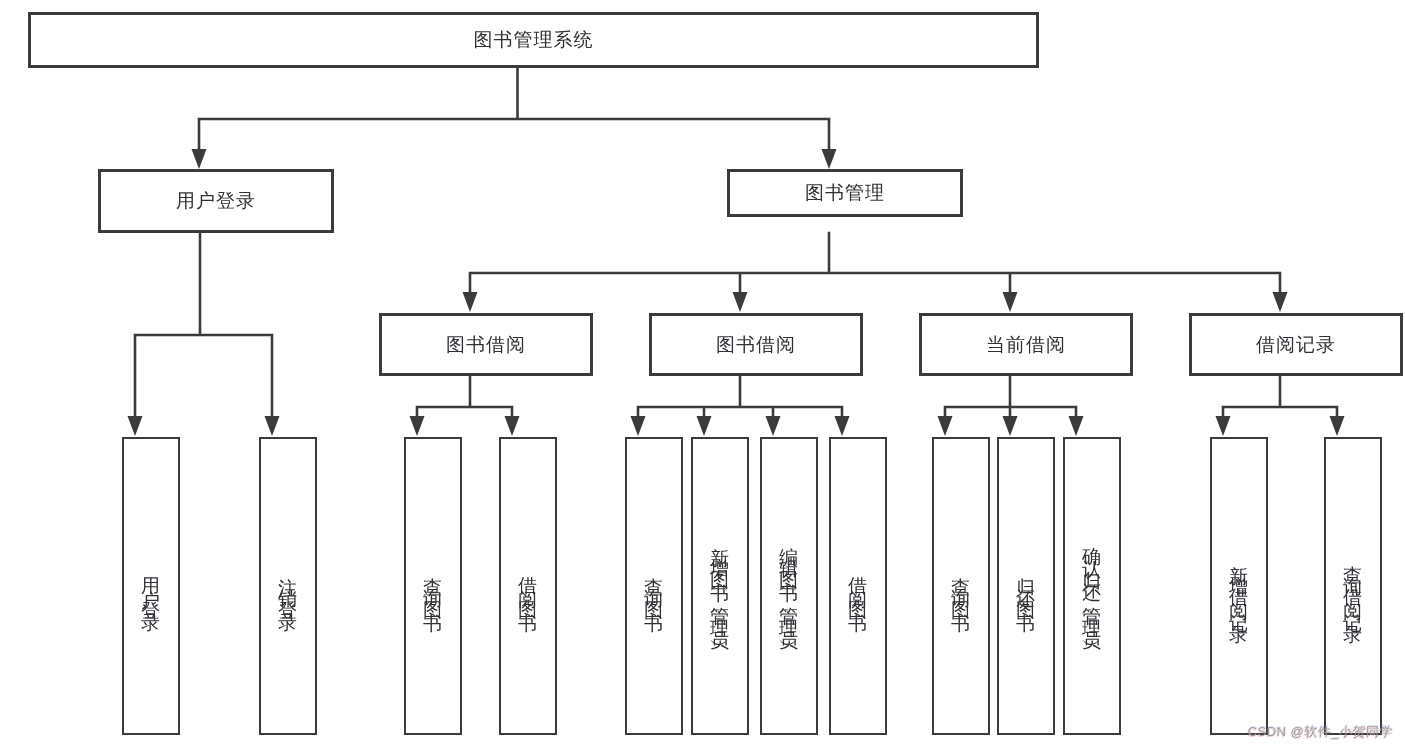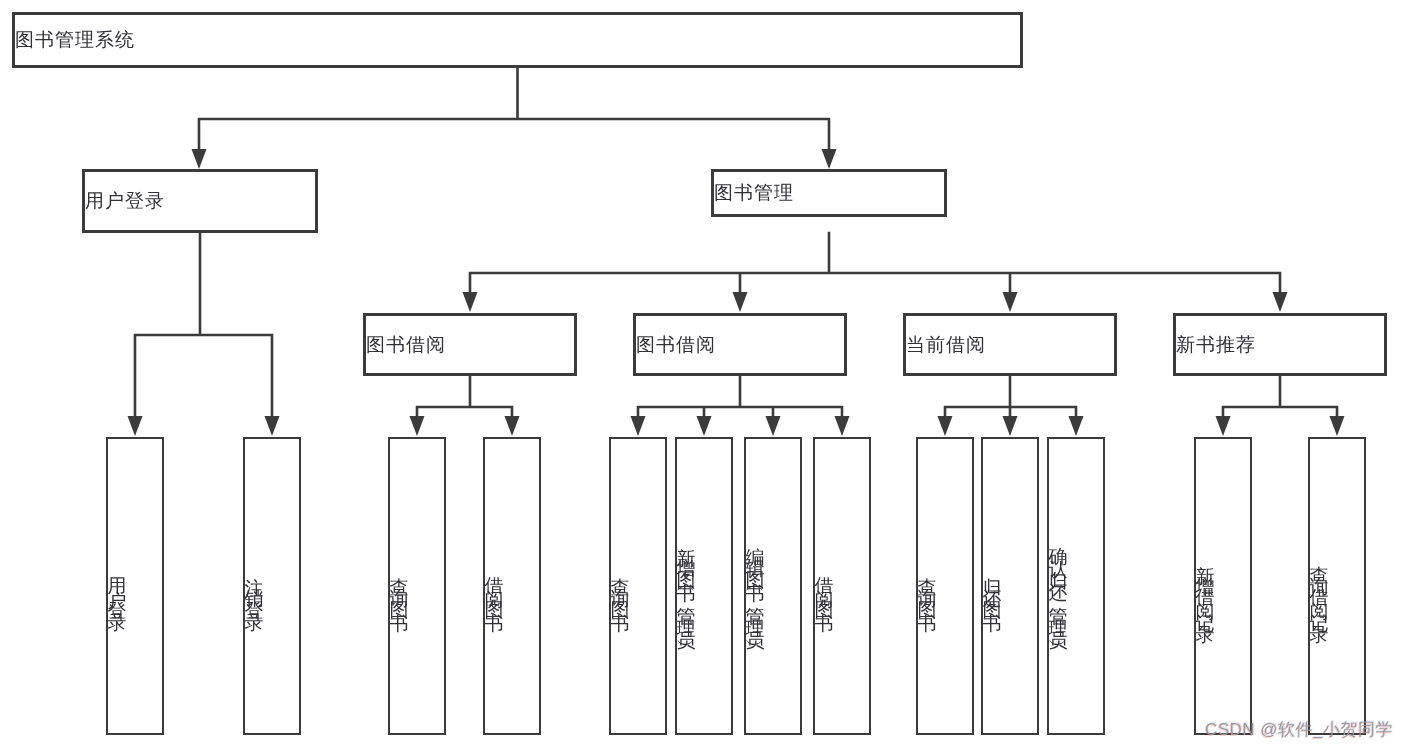"图书管理系统" .box { justify-content: none -> center; margin-left: none -> 16px }
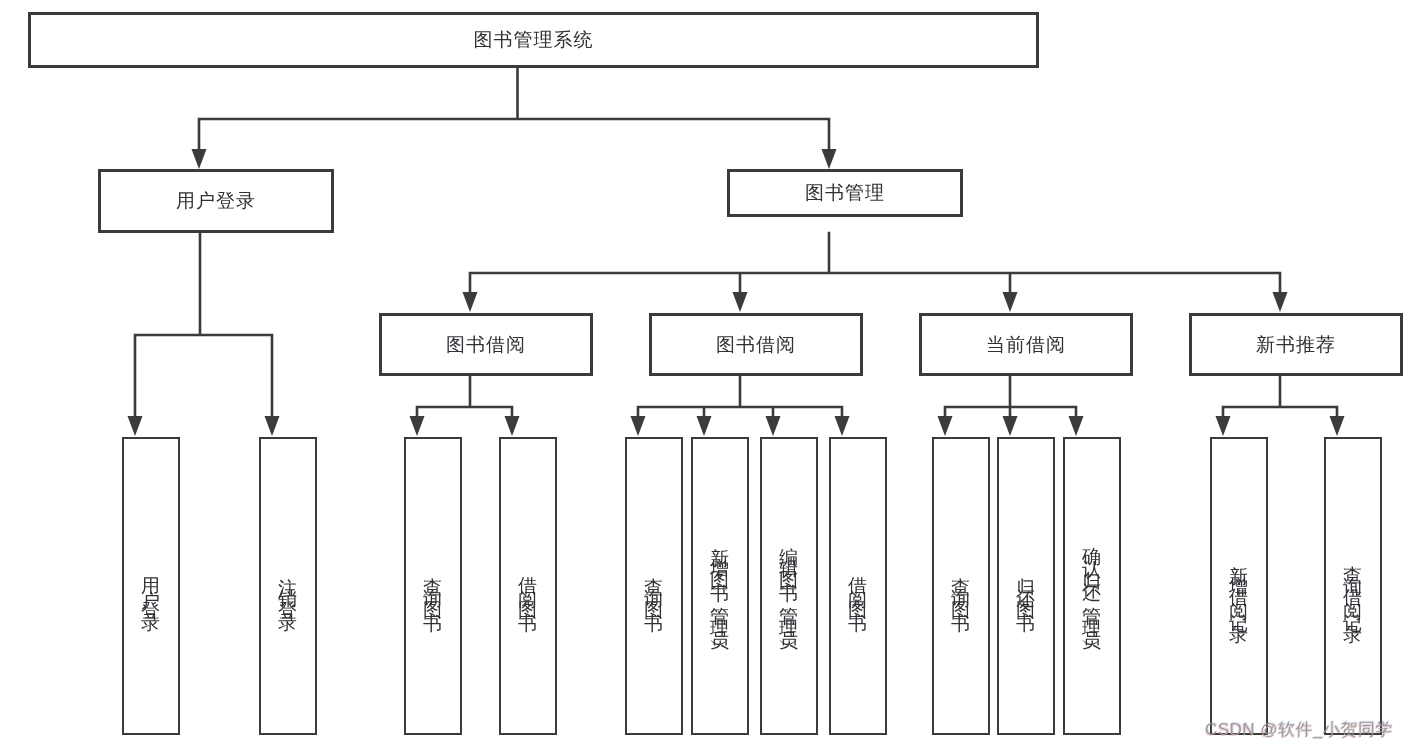"新书推荐" span { text: 新书推荐 -> 借阅记录 }
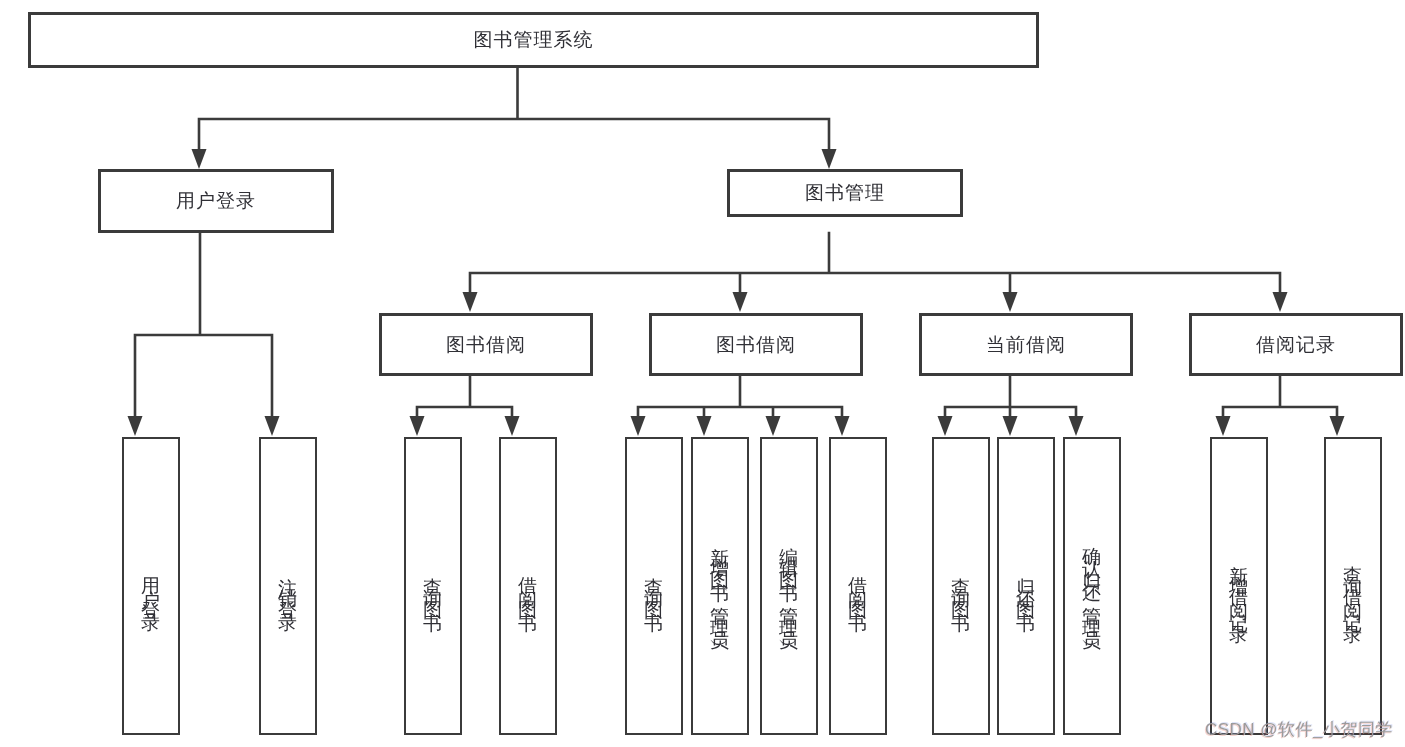"CSDN @软件_小贺同学" .watermark { font-size: 17px -> 13px }
